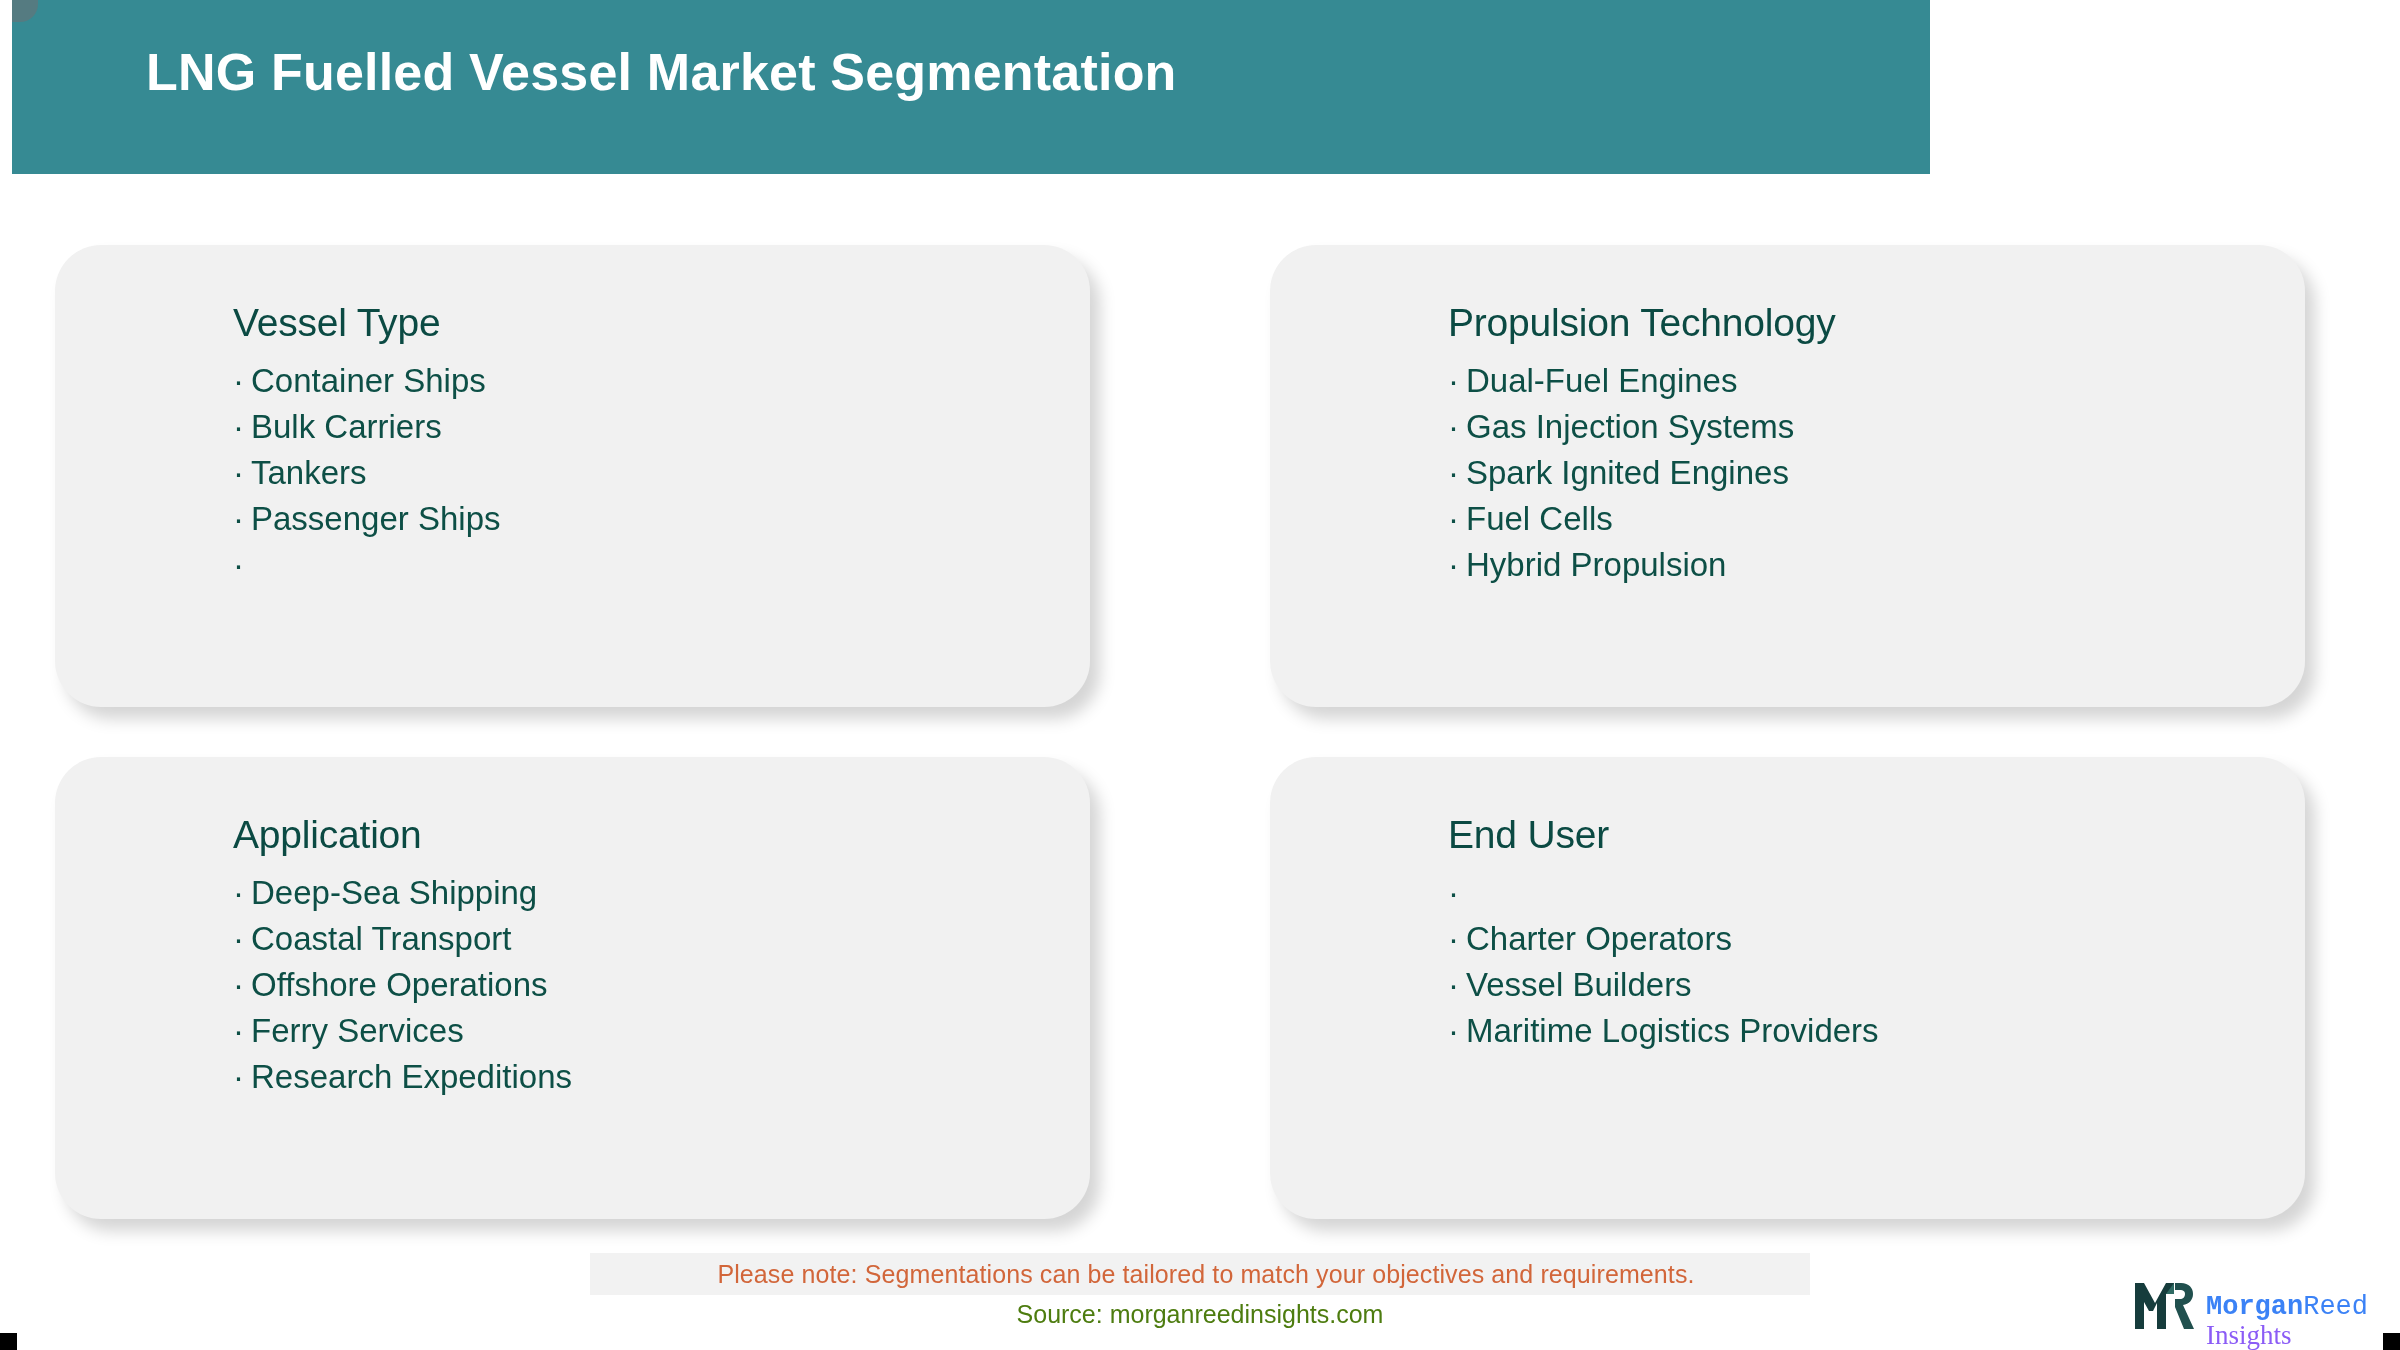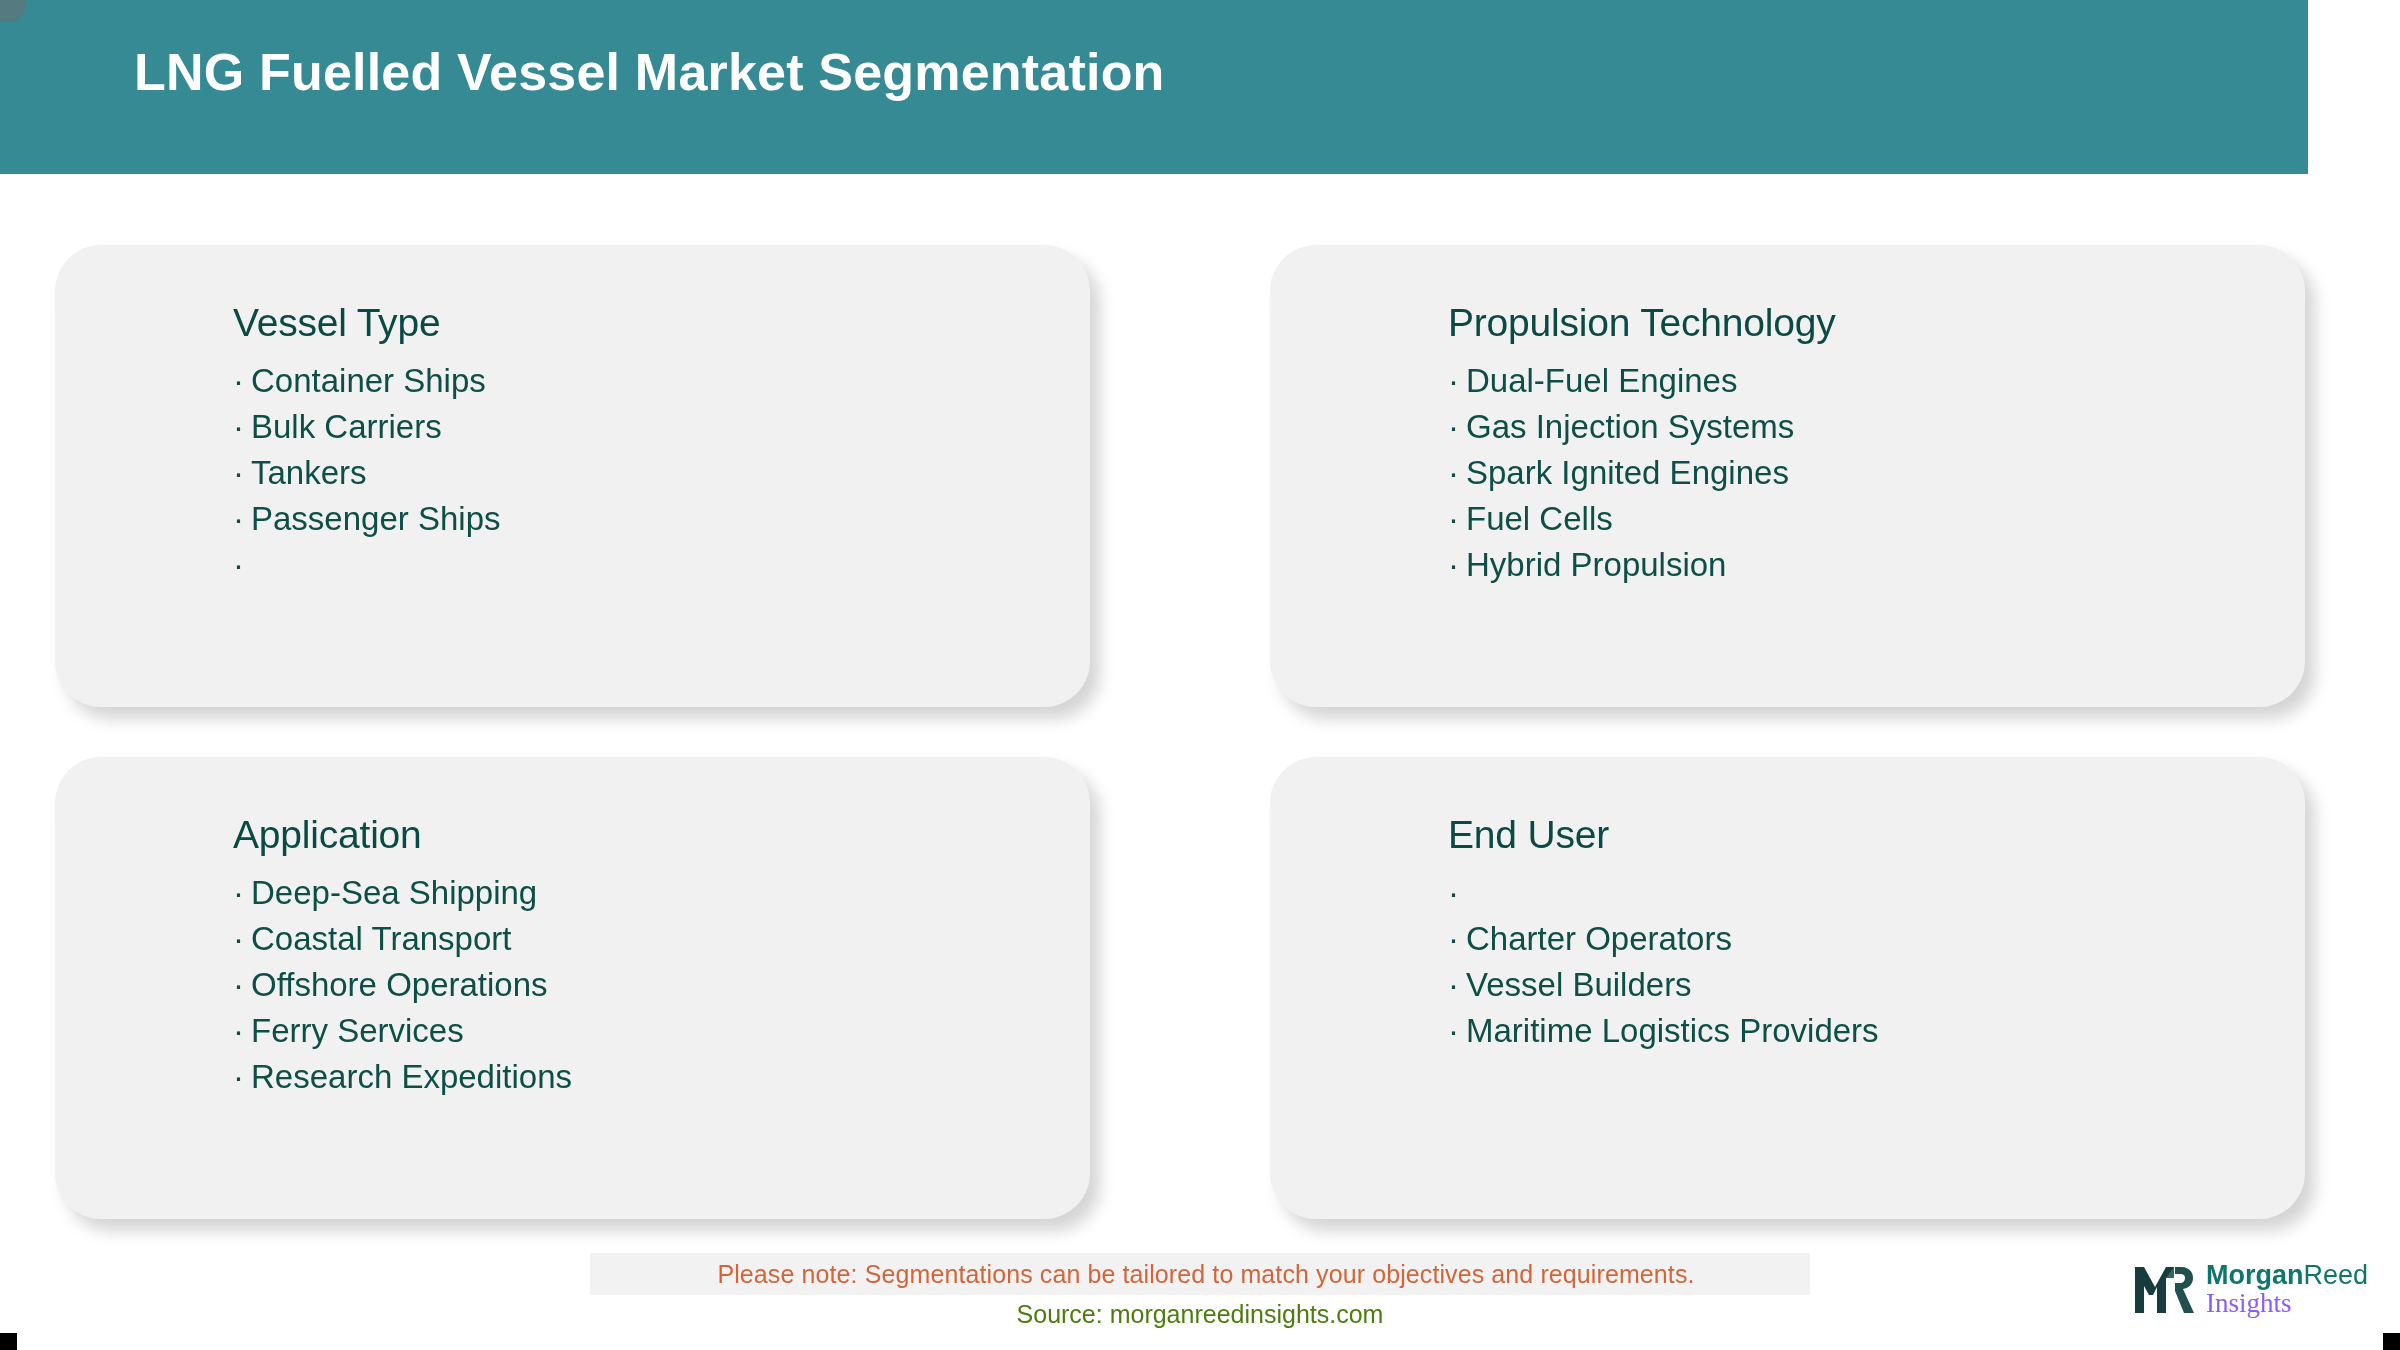"LNG Fuelled Vessel Market Segmentation" .header-bar { left: 0 -> 12px; width: 2308px -> 1918px }
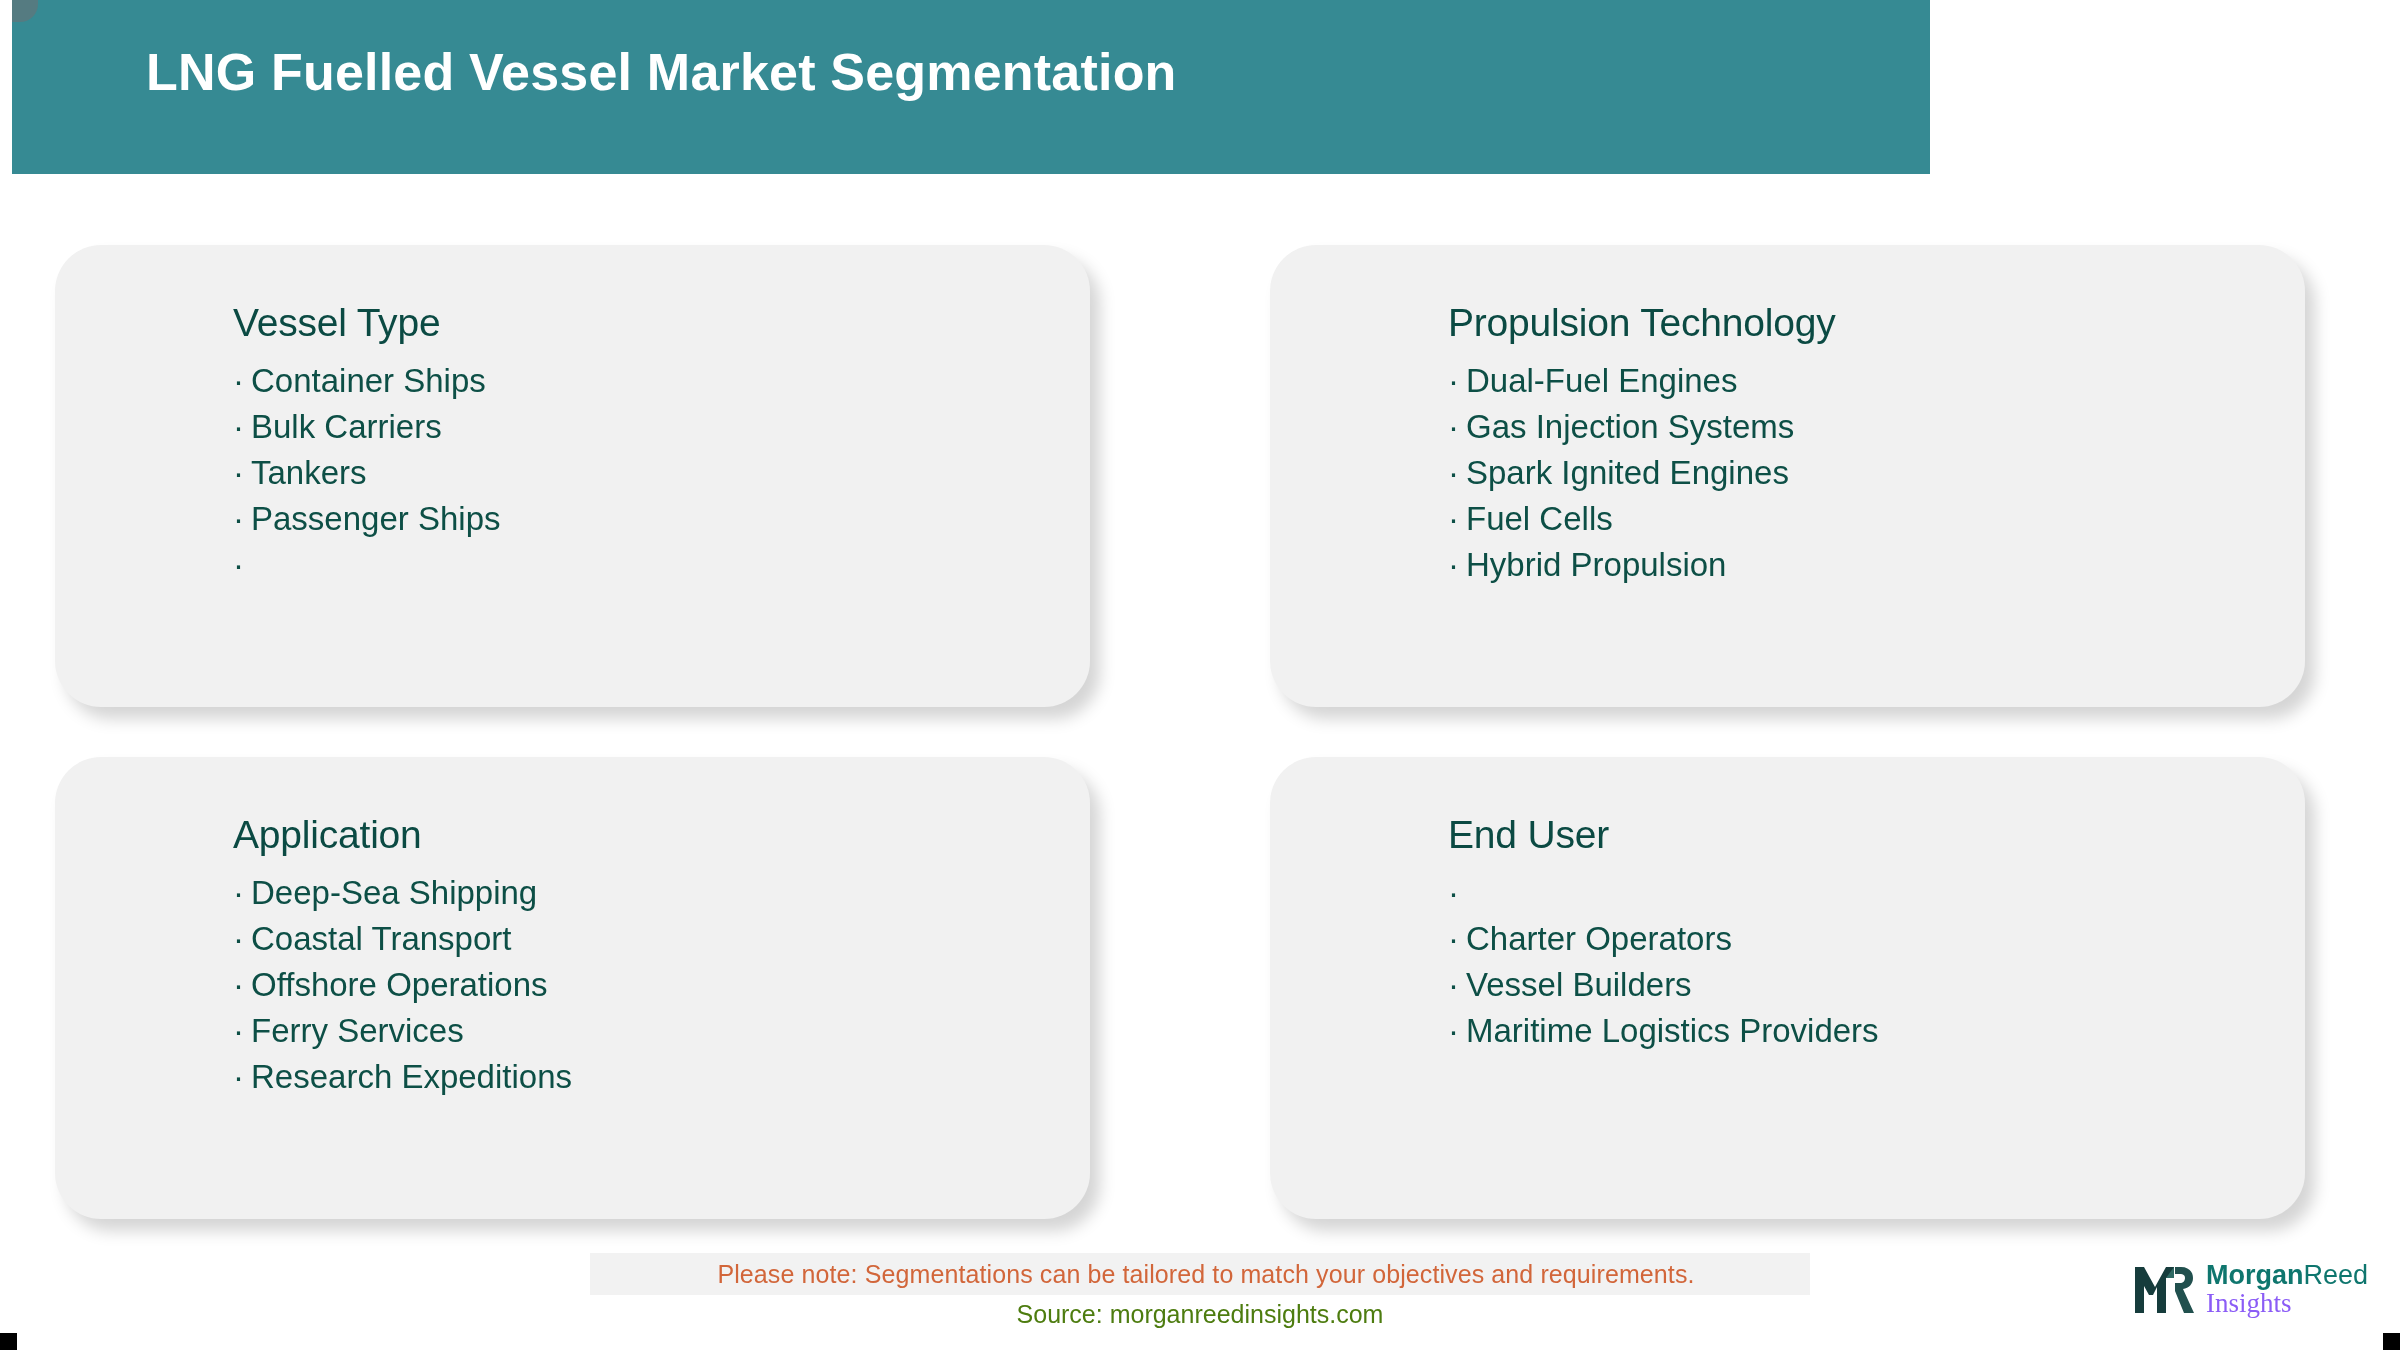"MorganReed" .logo-line1 { color: #0f766e -> #3b82f6; font-family: Liberation Sans, sans-serif -> Liberation Mono, monospace; margin-top: none -> 32px }
